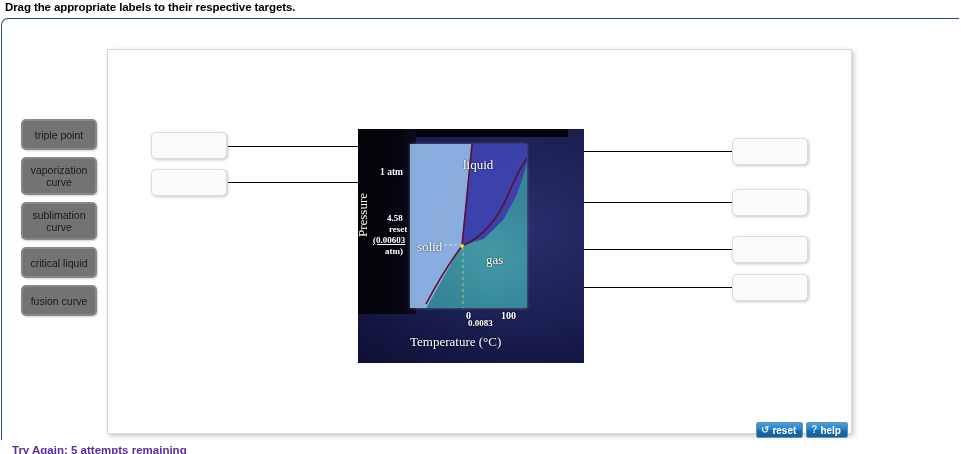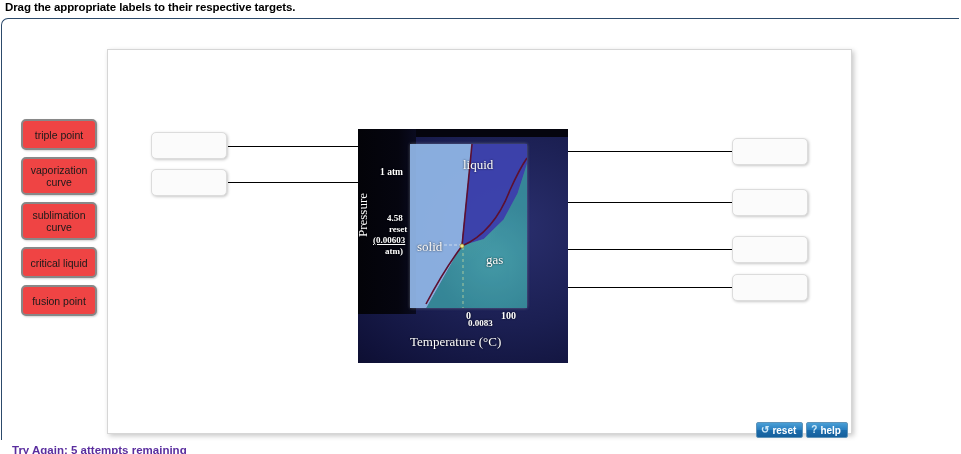"triple point" .drag-label { background: #ef4444 -> #737373 }
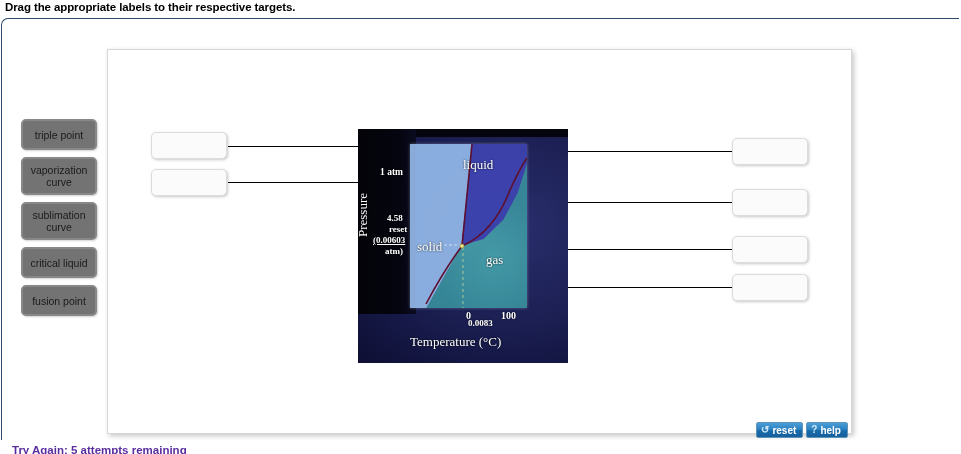"1 atm" #phase-diagram { padding-left: none -> 16px }
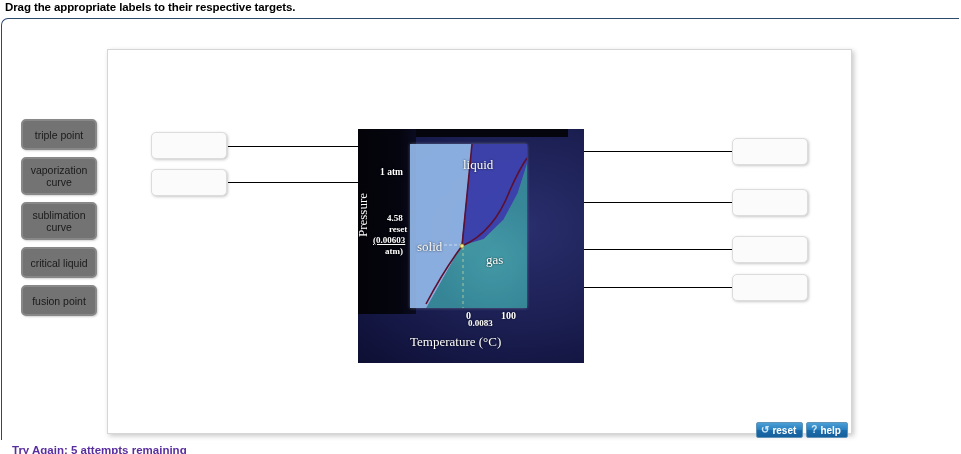"fusion point" span { text: point -> curve }
